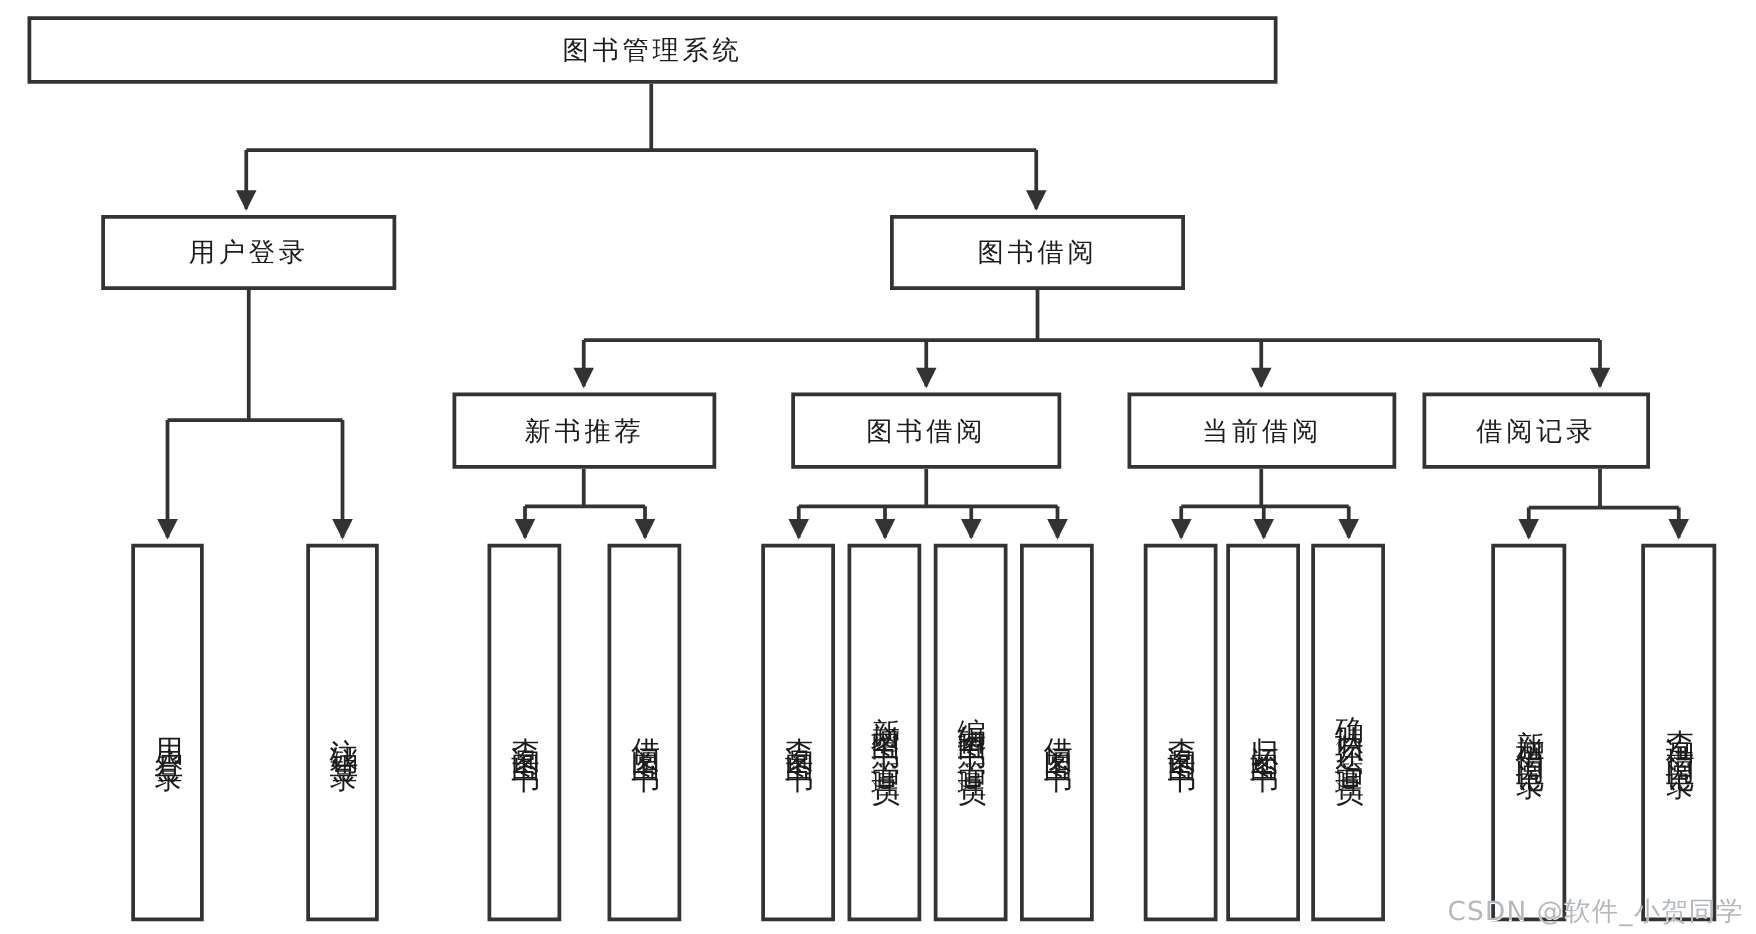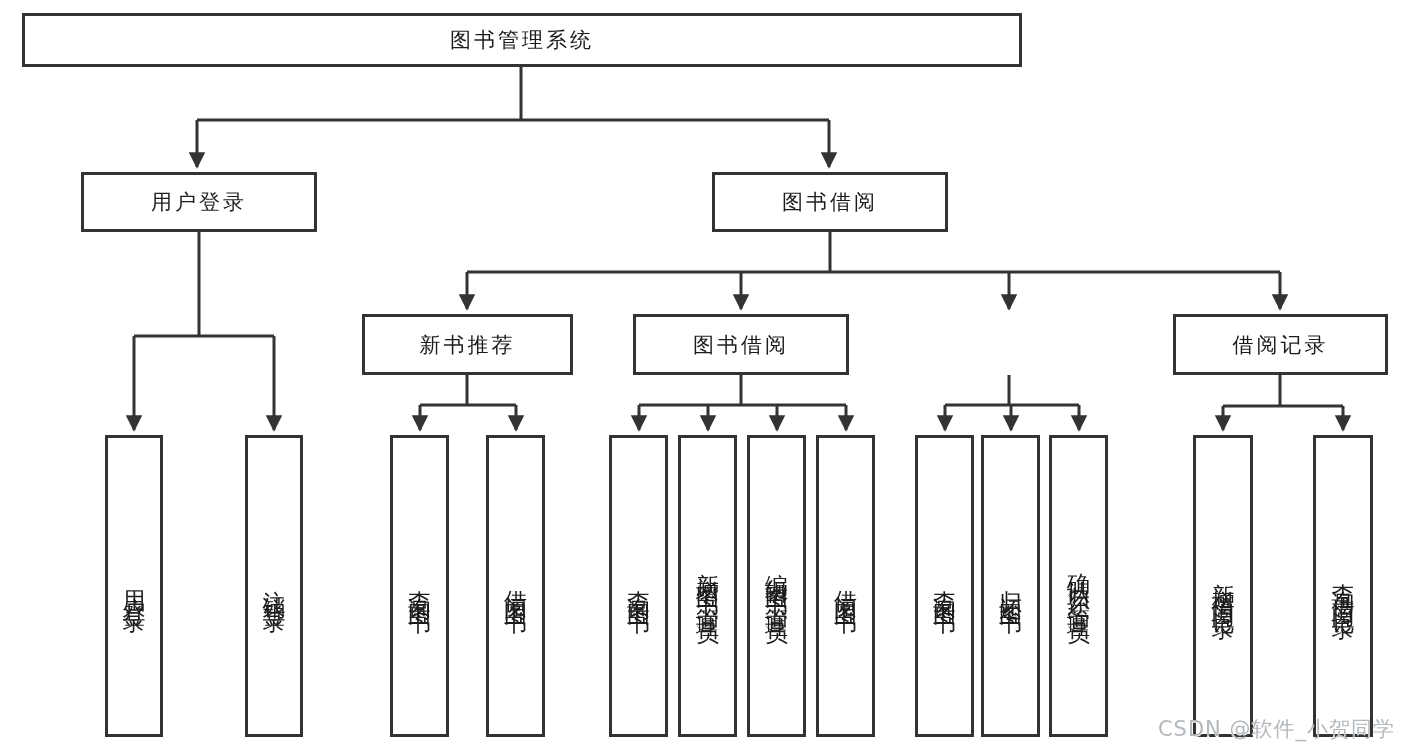"当前借阅" div.box { html: none -> <div> <span>当前借阅</span> </div> }
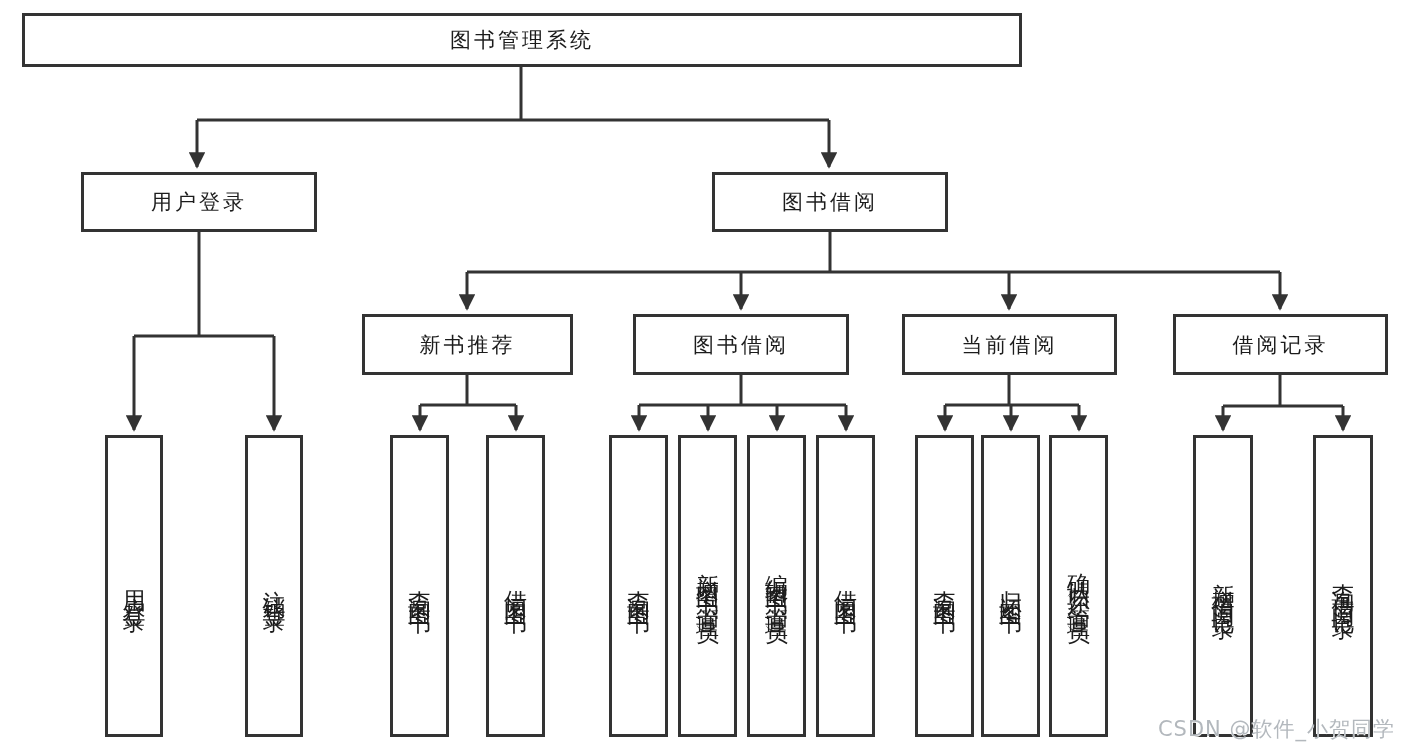"借阅记录" div.box { left: 1173px -> 1138px; width: 215px -> 182px }
